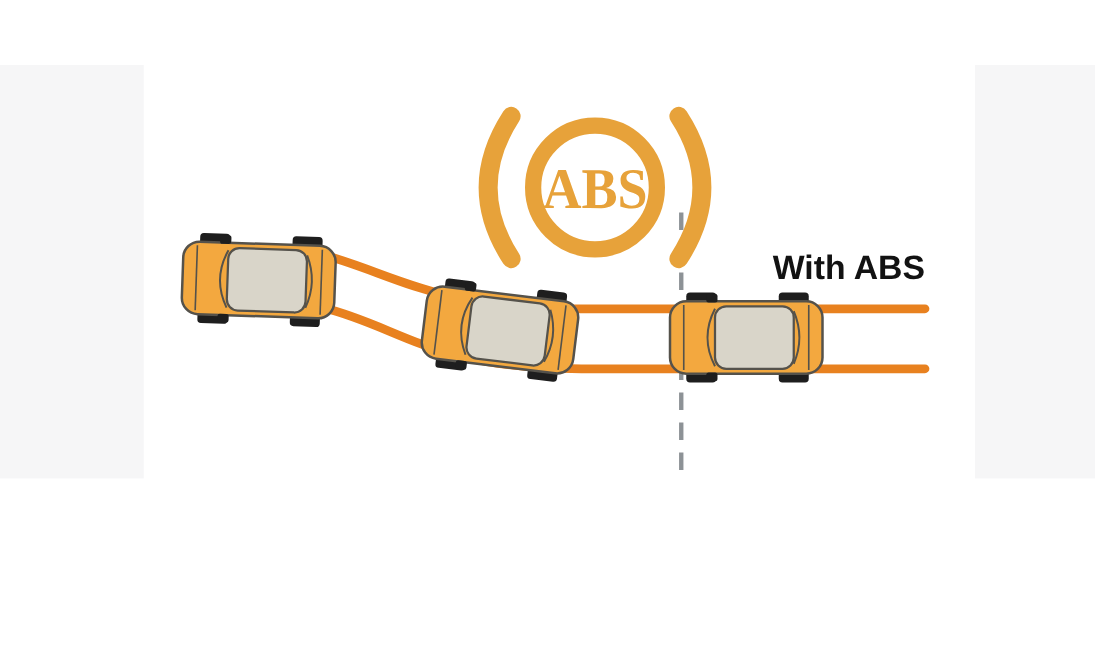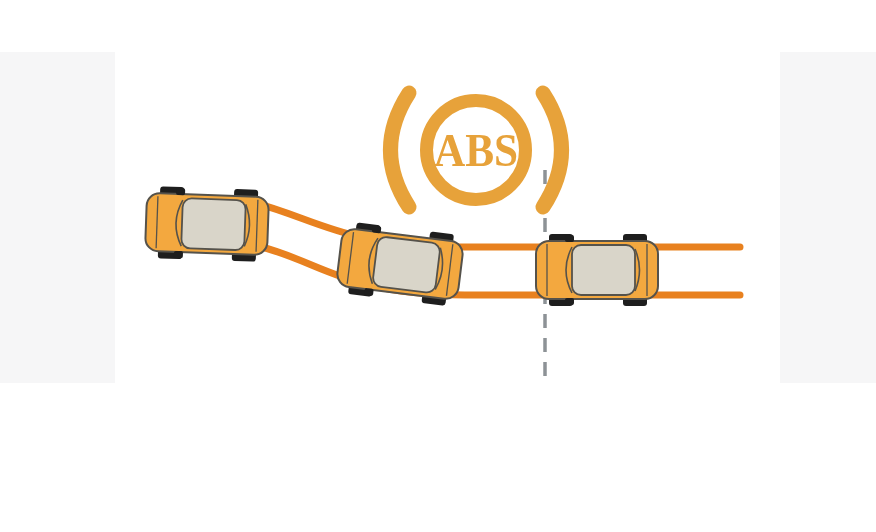"With ABS" div.label { html: none -> <div>With ABS</div> }
